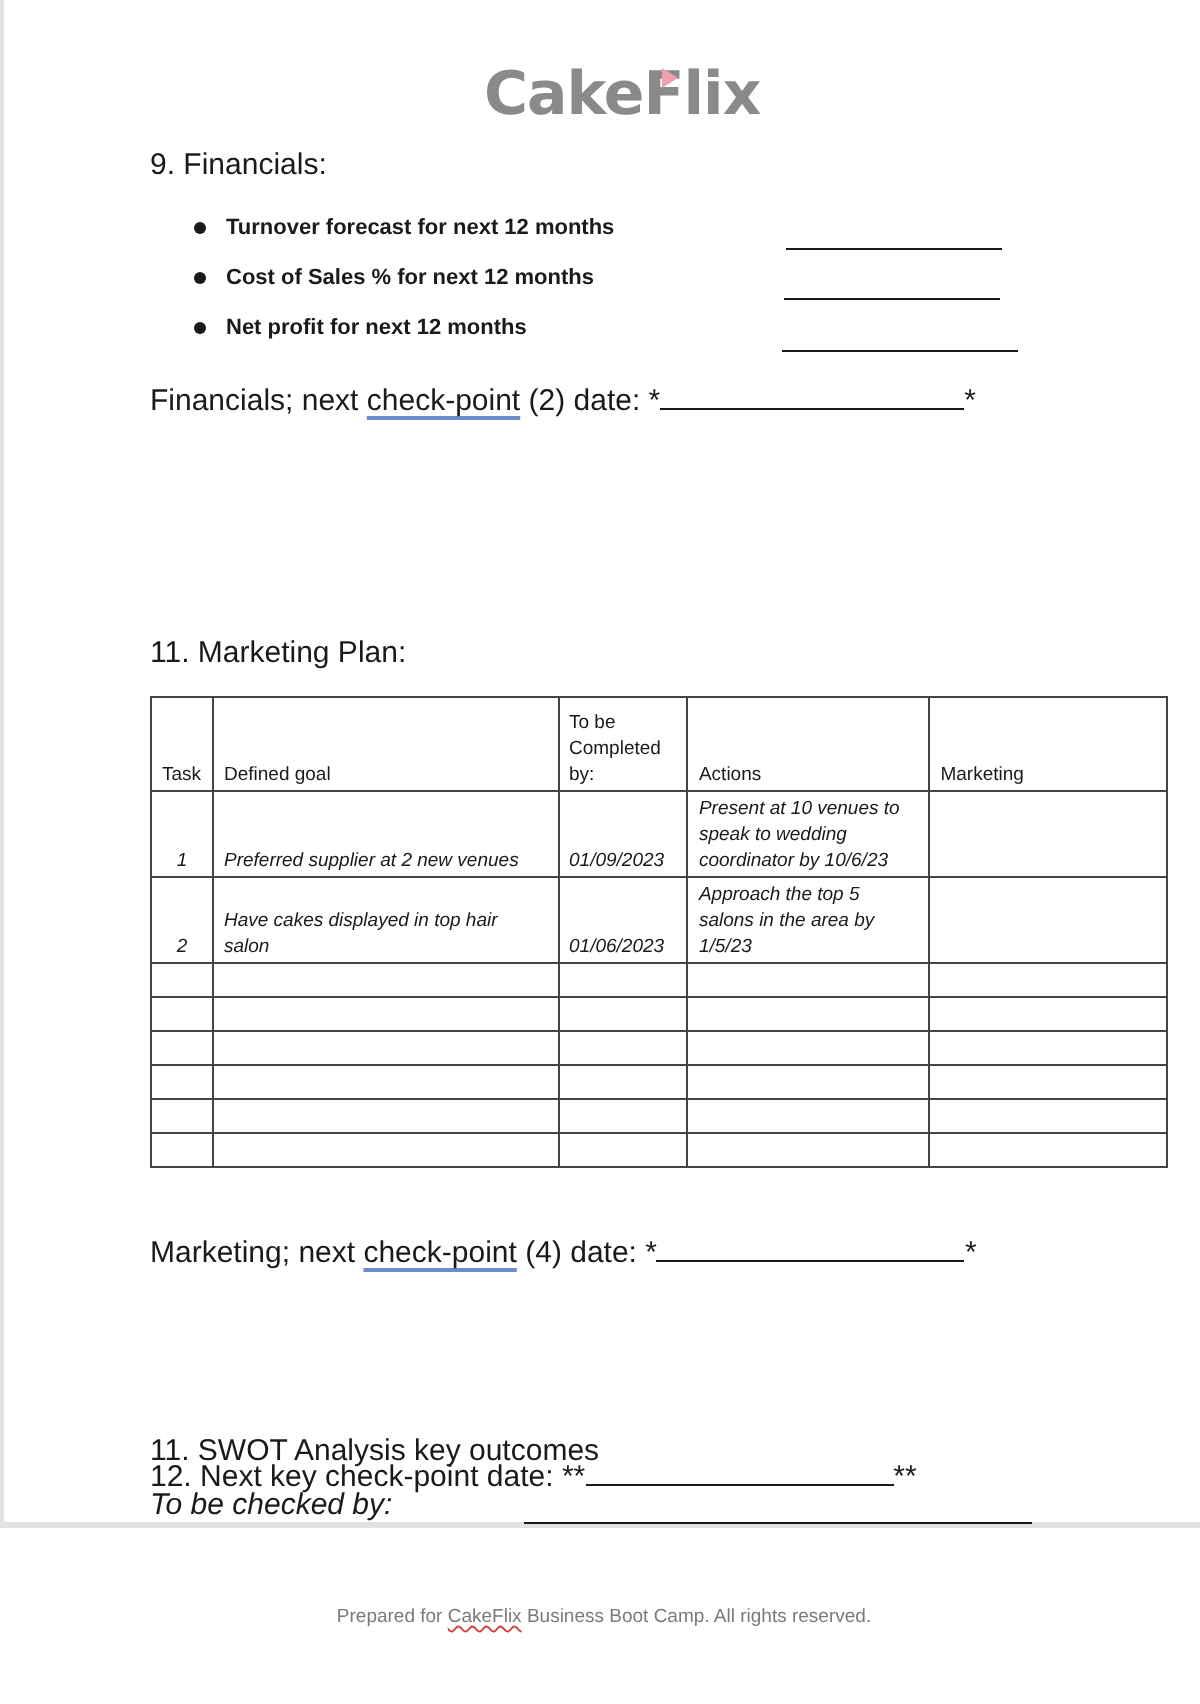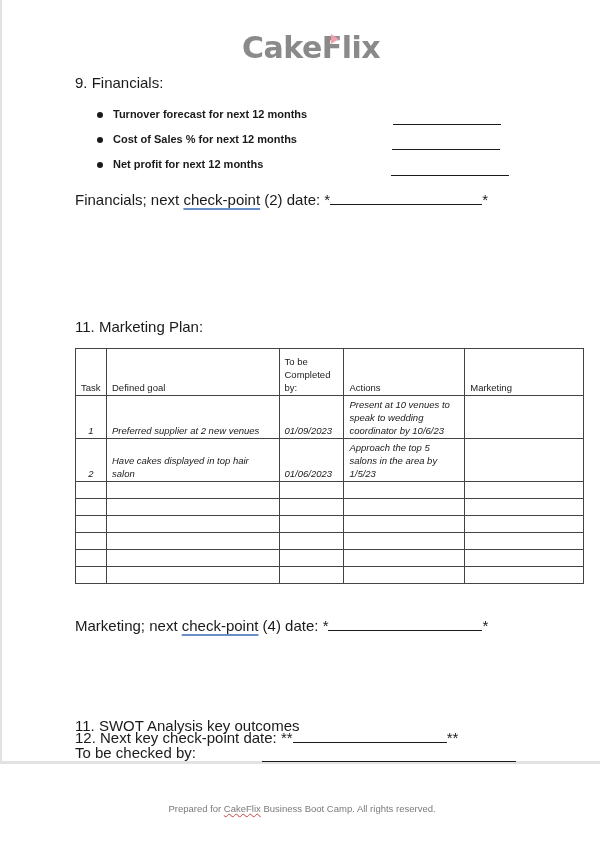"To be checked by:" div.line { font-style: none -> italic }
